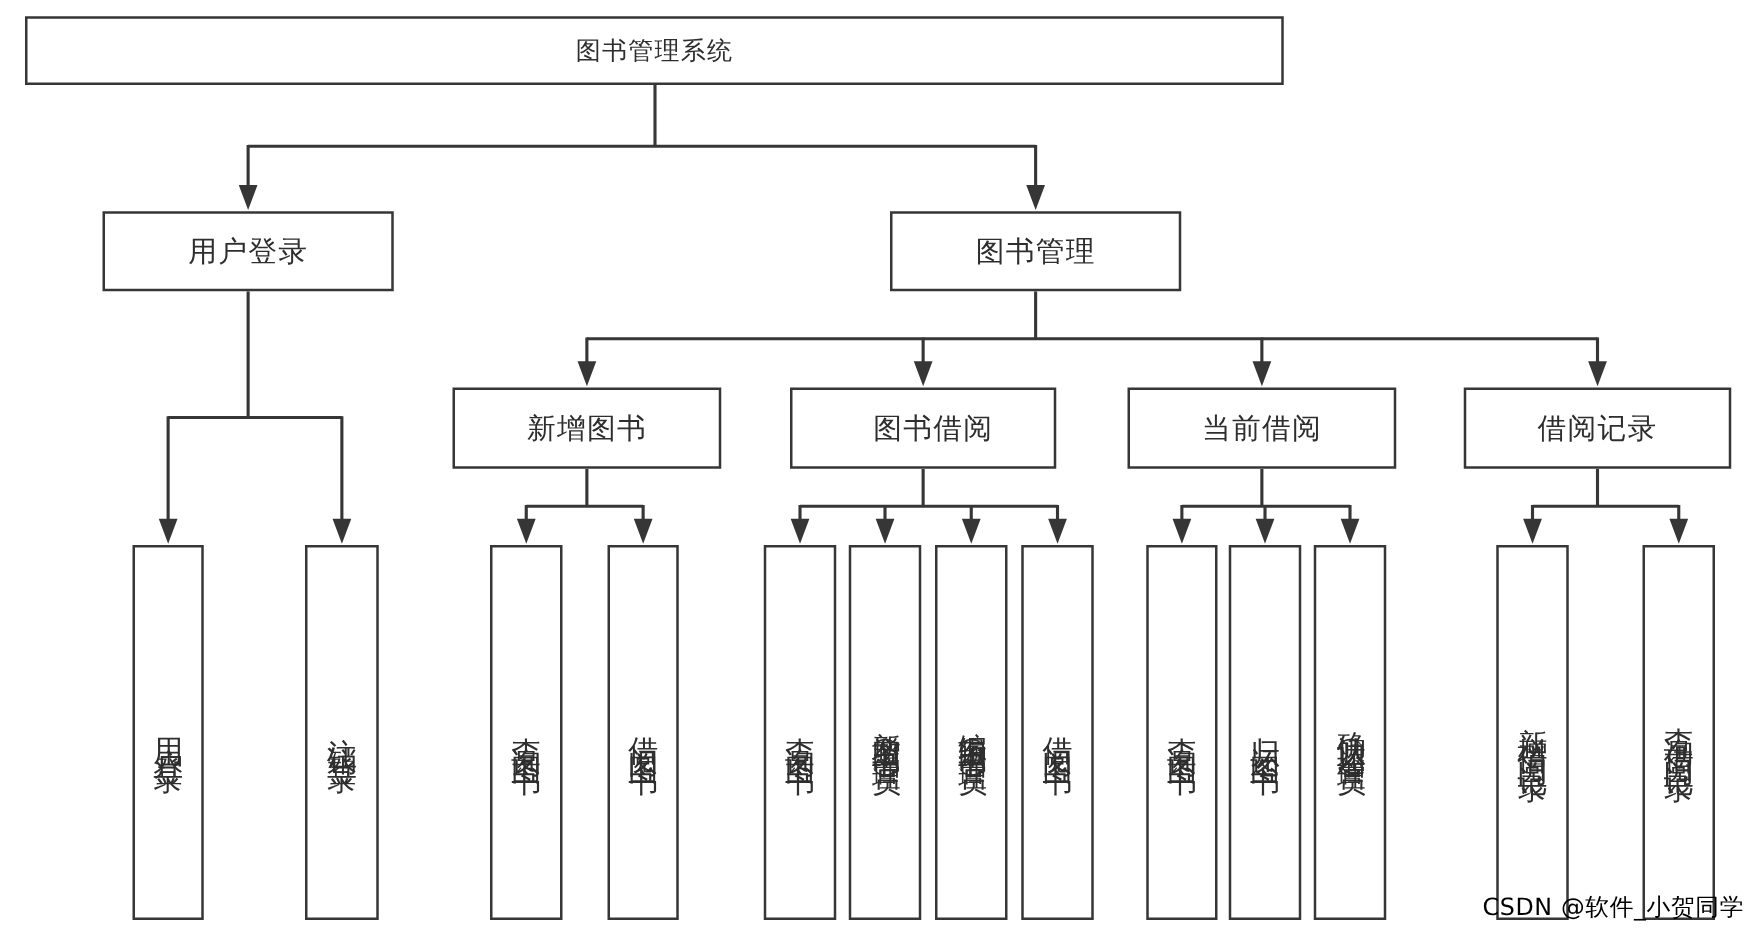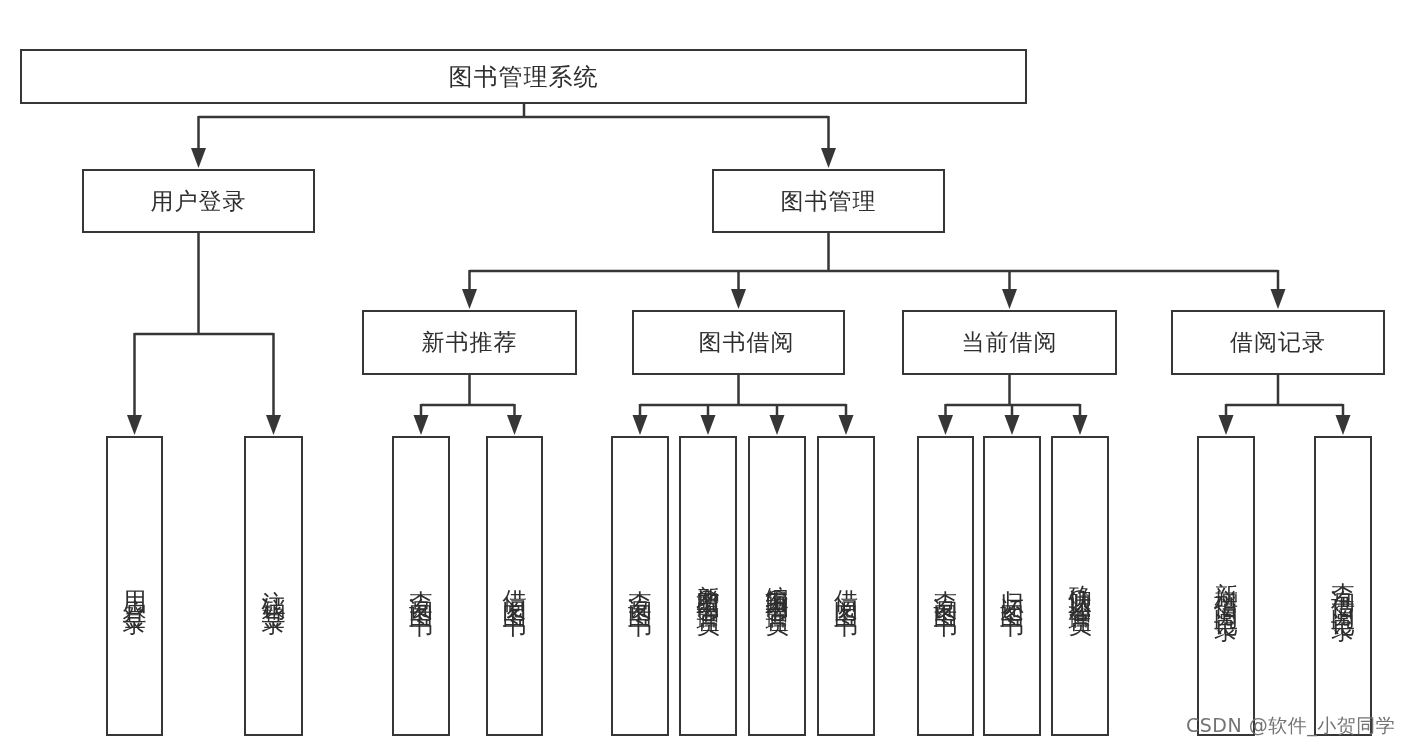"图书管理系统" .root { font-size: 24px -> 20px; margin-top: 36px -> none }
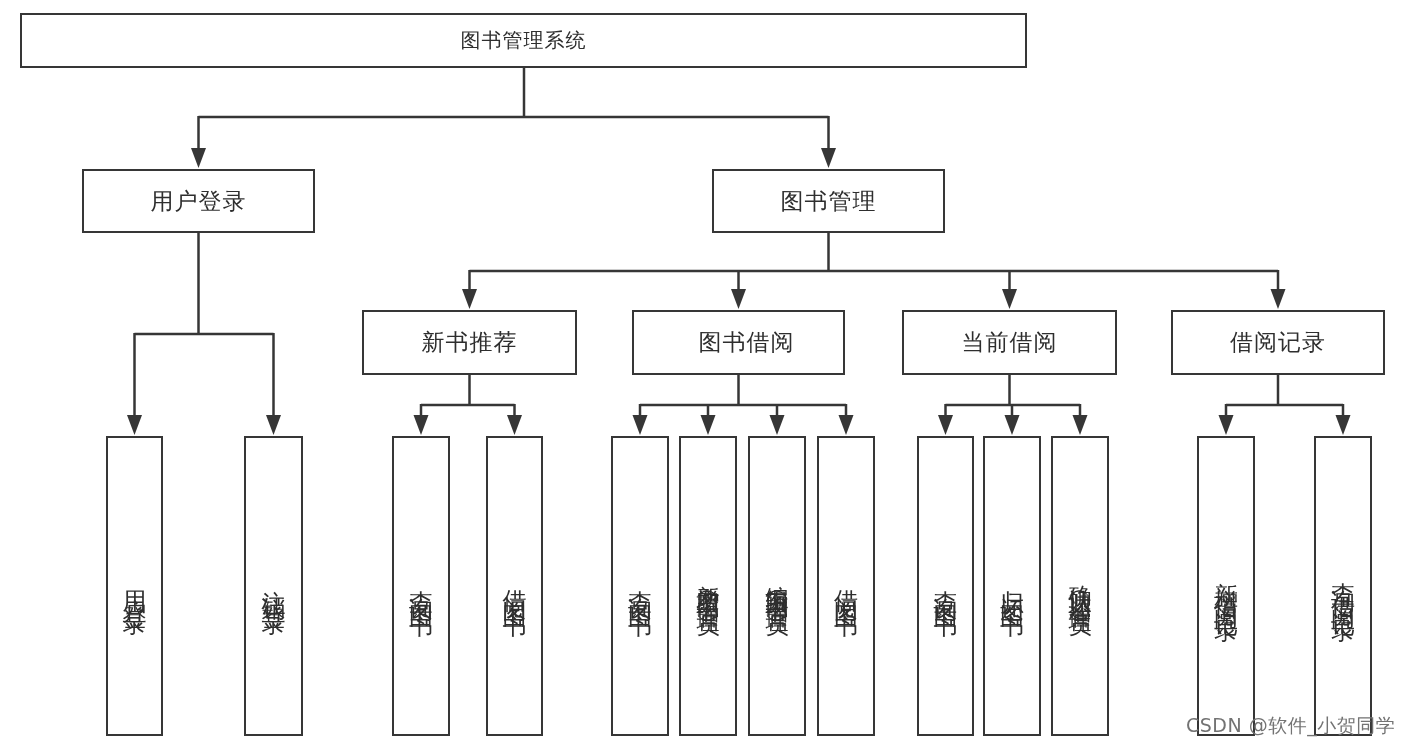"新书推荐" span { text: 书推荐 -> 增图书 }
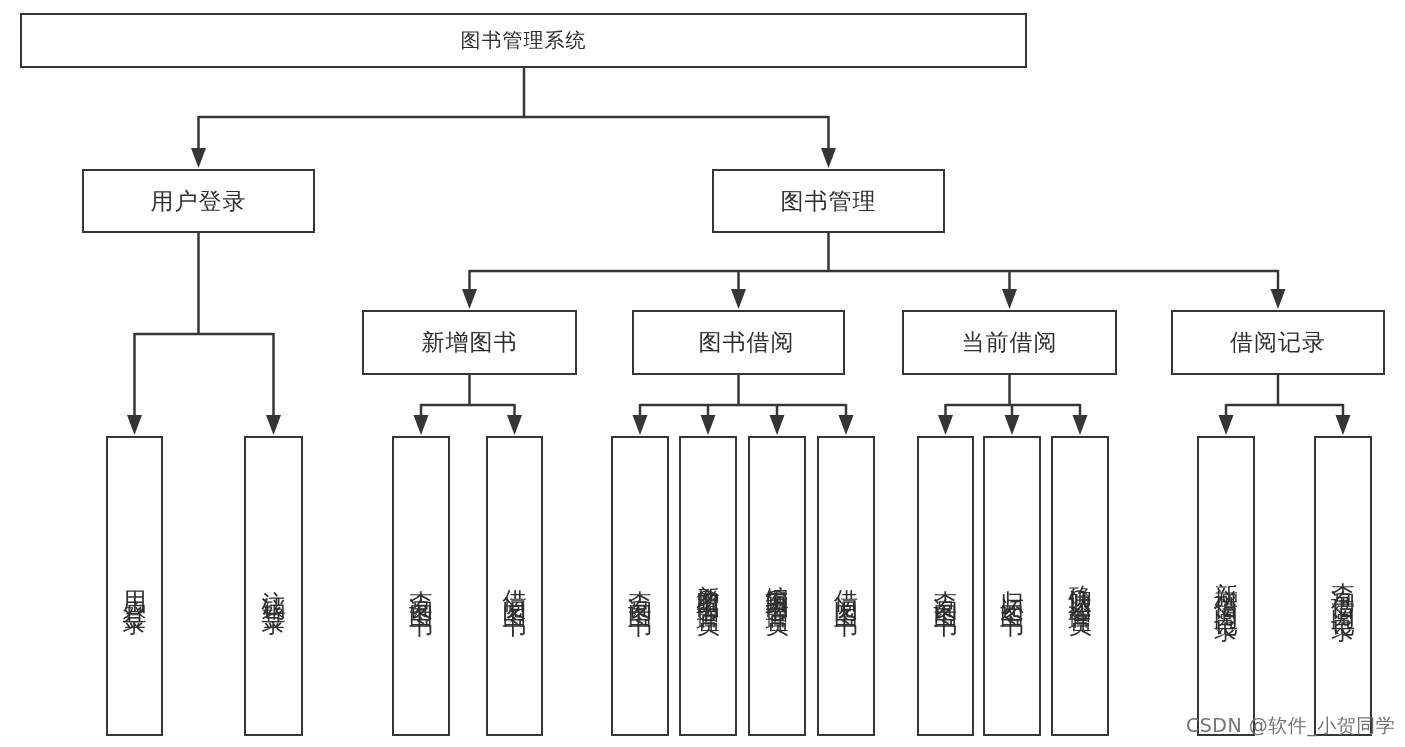"CSDN @软件_小贺同学" #watermark { color: #737373 -> #000000 }
